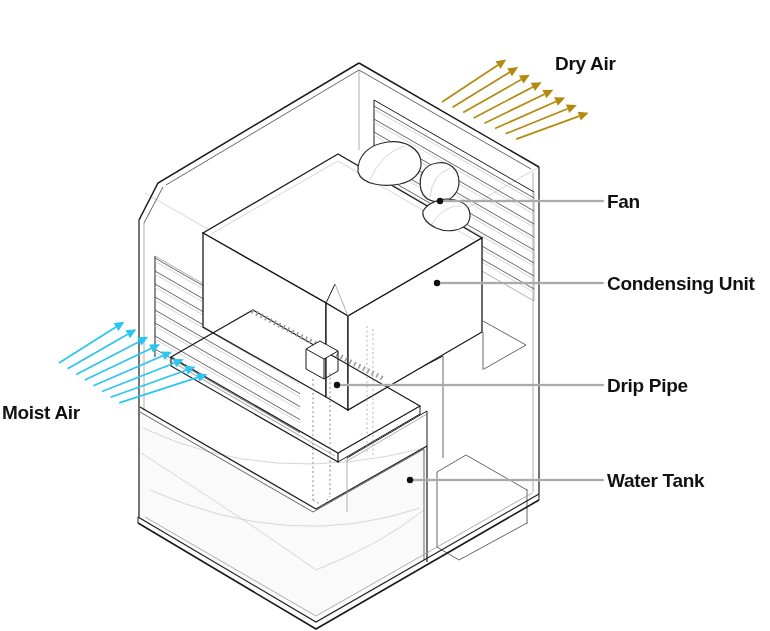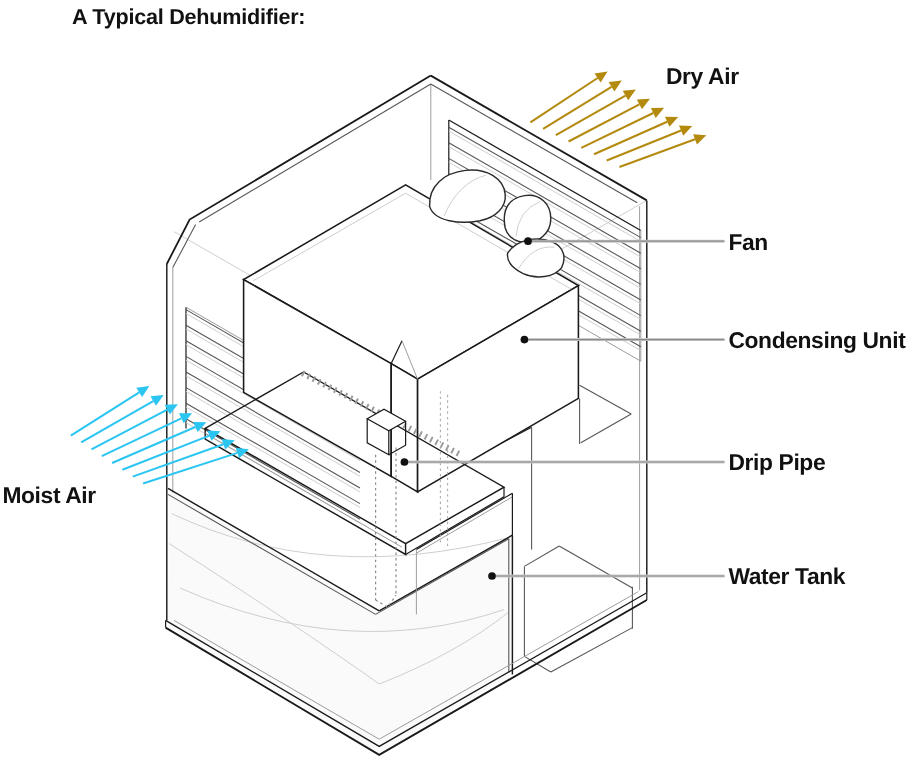"A Typical Dehumidifier:" div.title { html: <div>A Typical Dehumidifier:</div> -> none }
